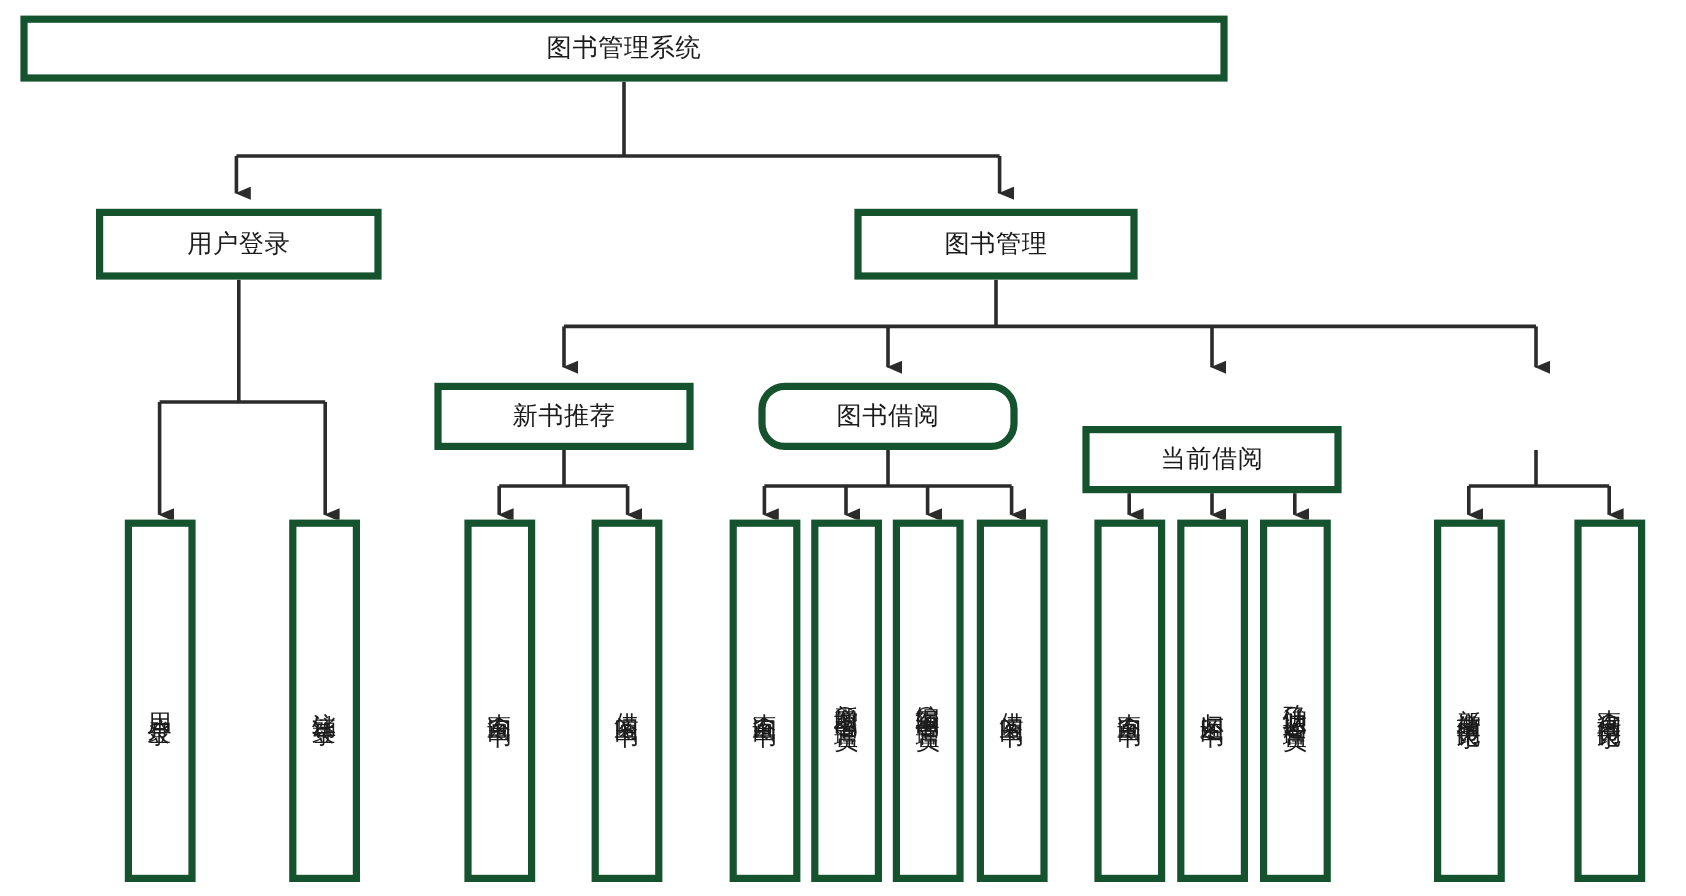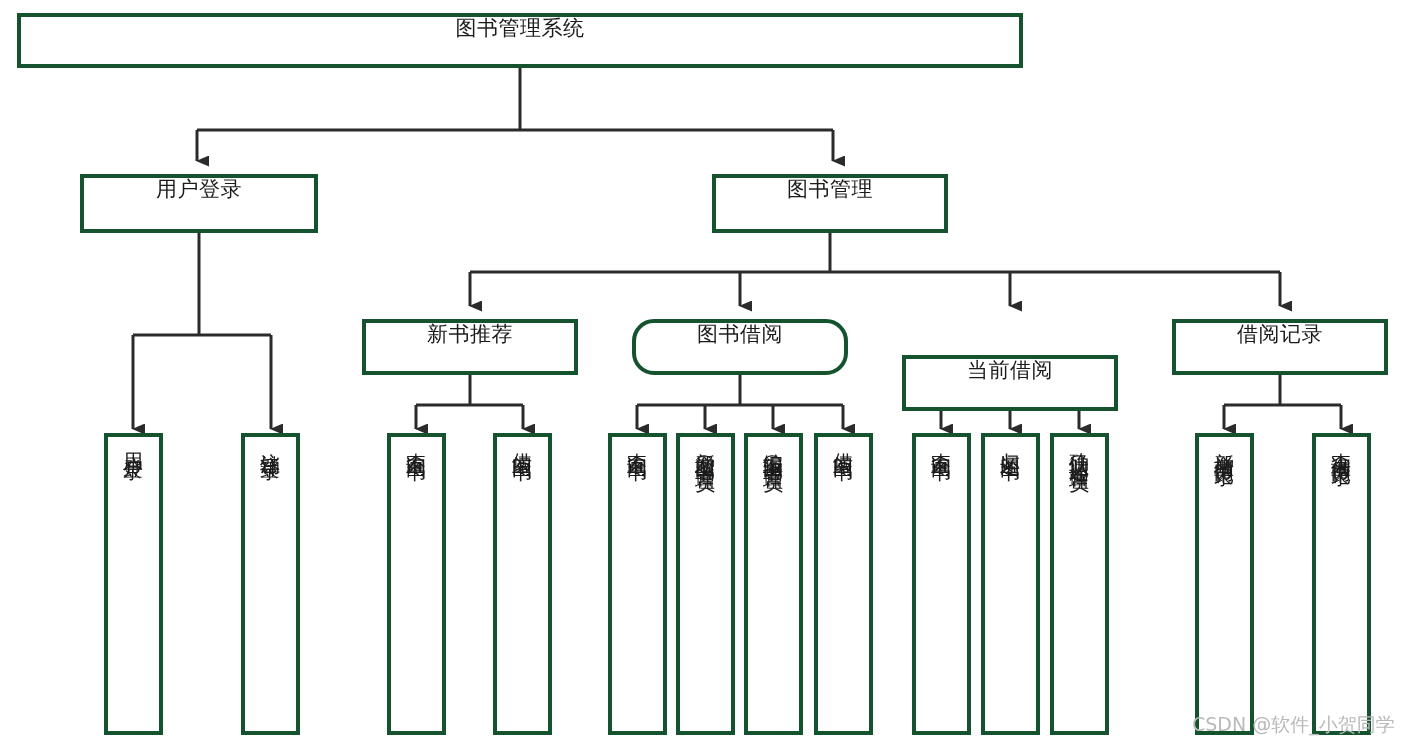"图书管理系统" .node { align-items: flex-start -> center; border: 4px solid #14532d -> 6px solid #14532d }
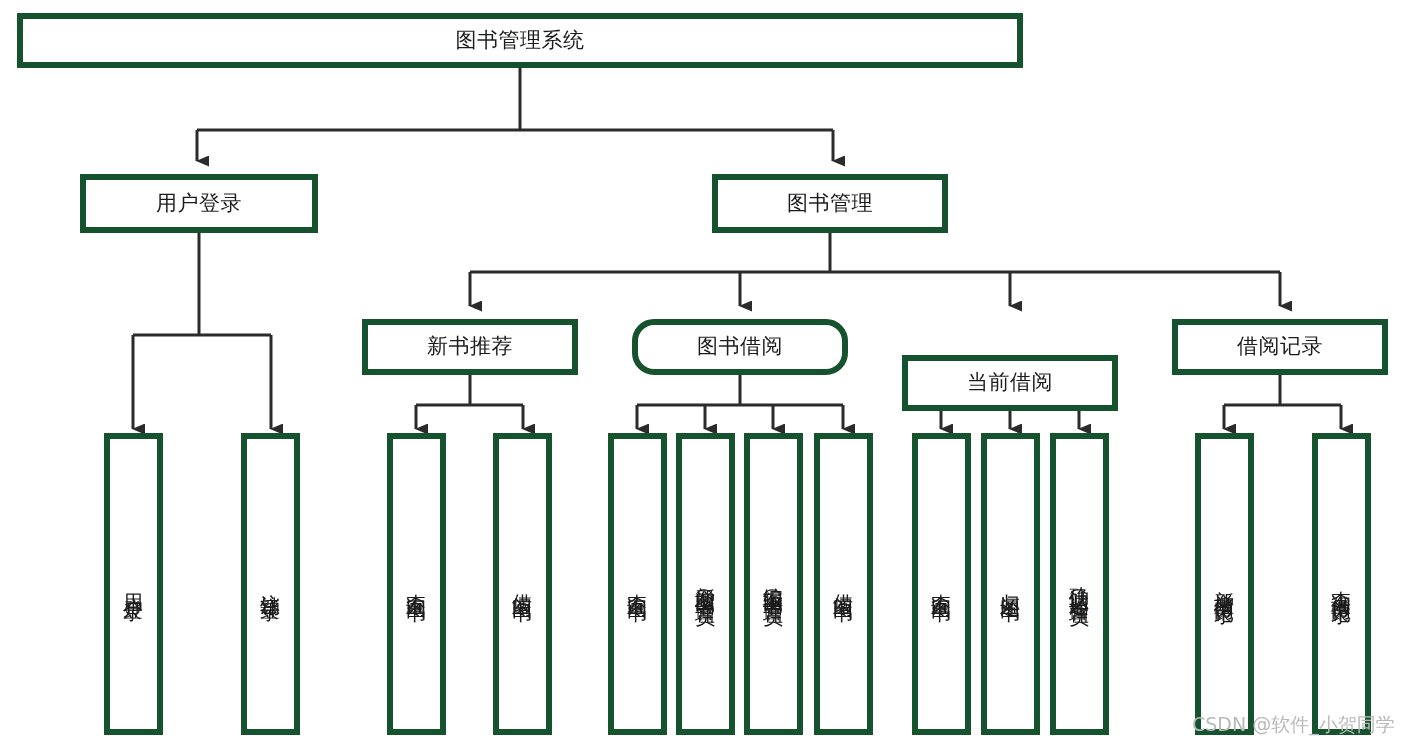"借阅记录" div.node { html: <div> <span>借阅记录</span> </div> -> none }
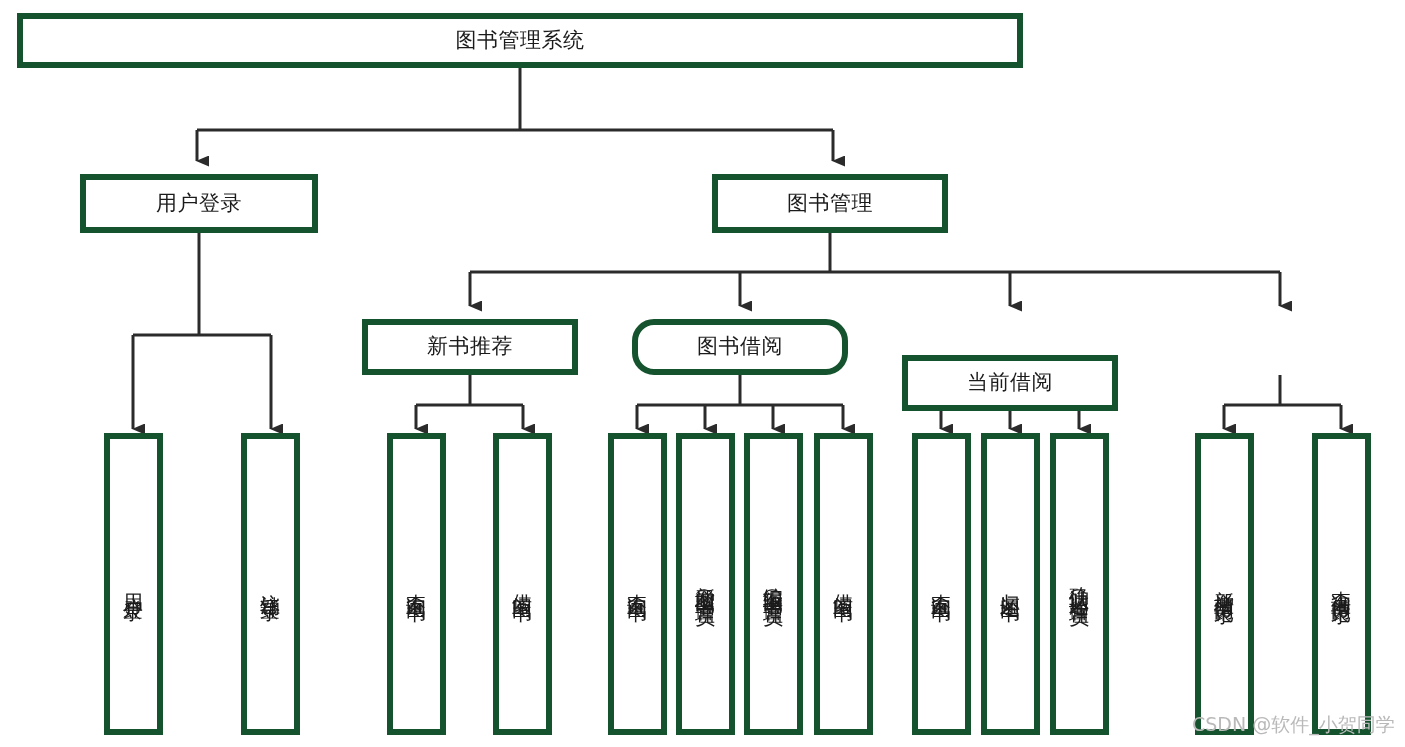"CSDN @软件_小贺同学" div.watermark { html: <div>CSDN @软件_小贺同学</div> -> none }
